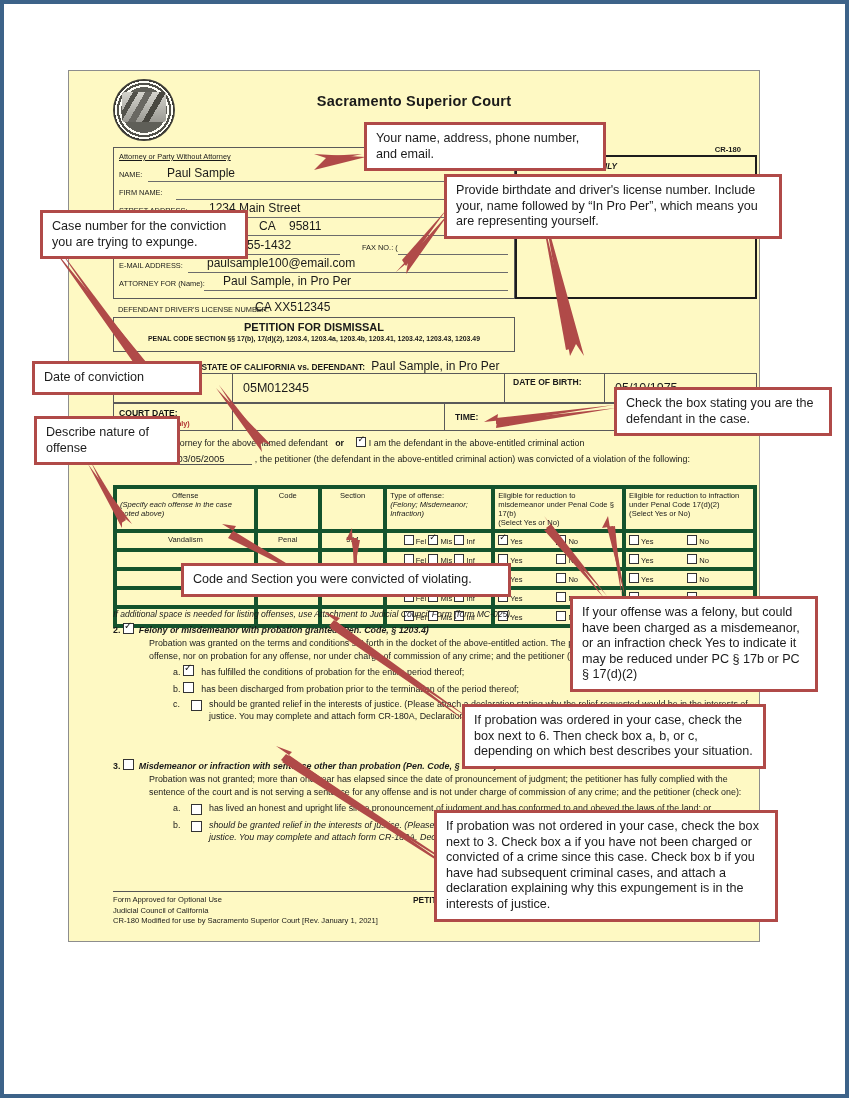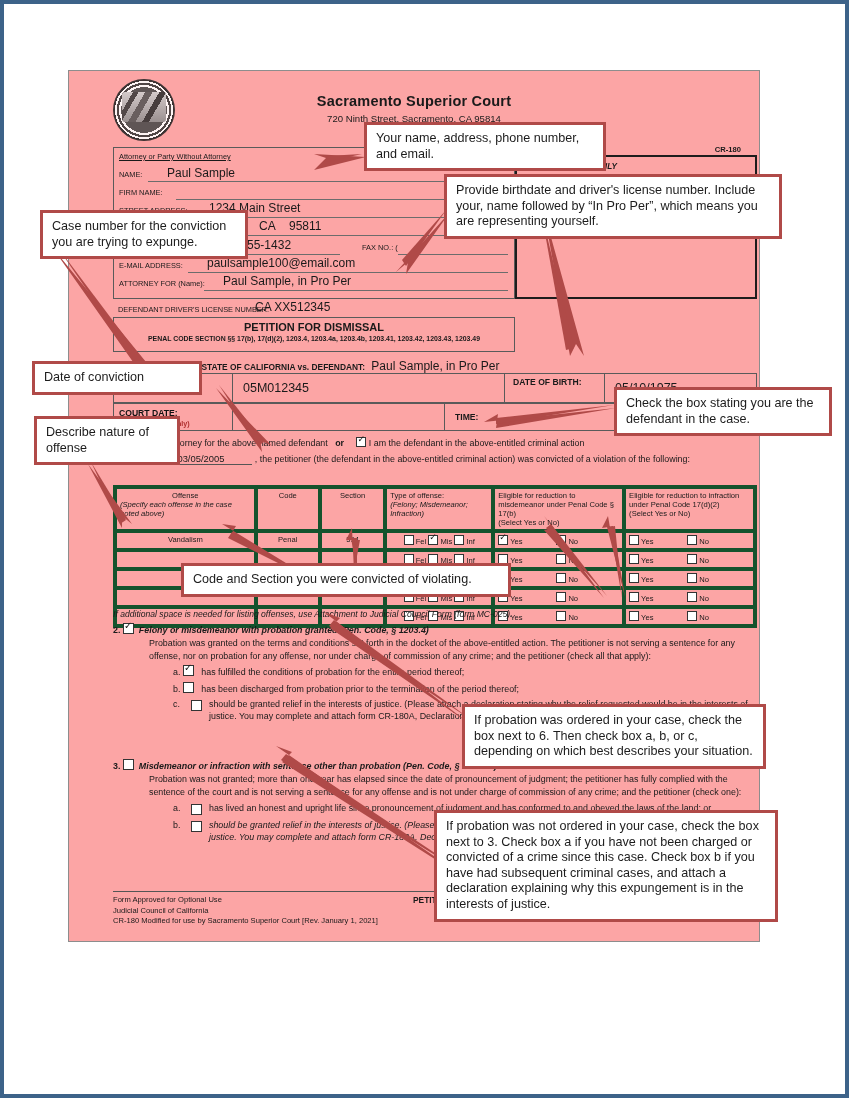"Sacramento Superior Court" #form { background: #fca5a5 -> #fef9c3 }
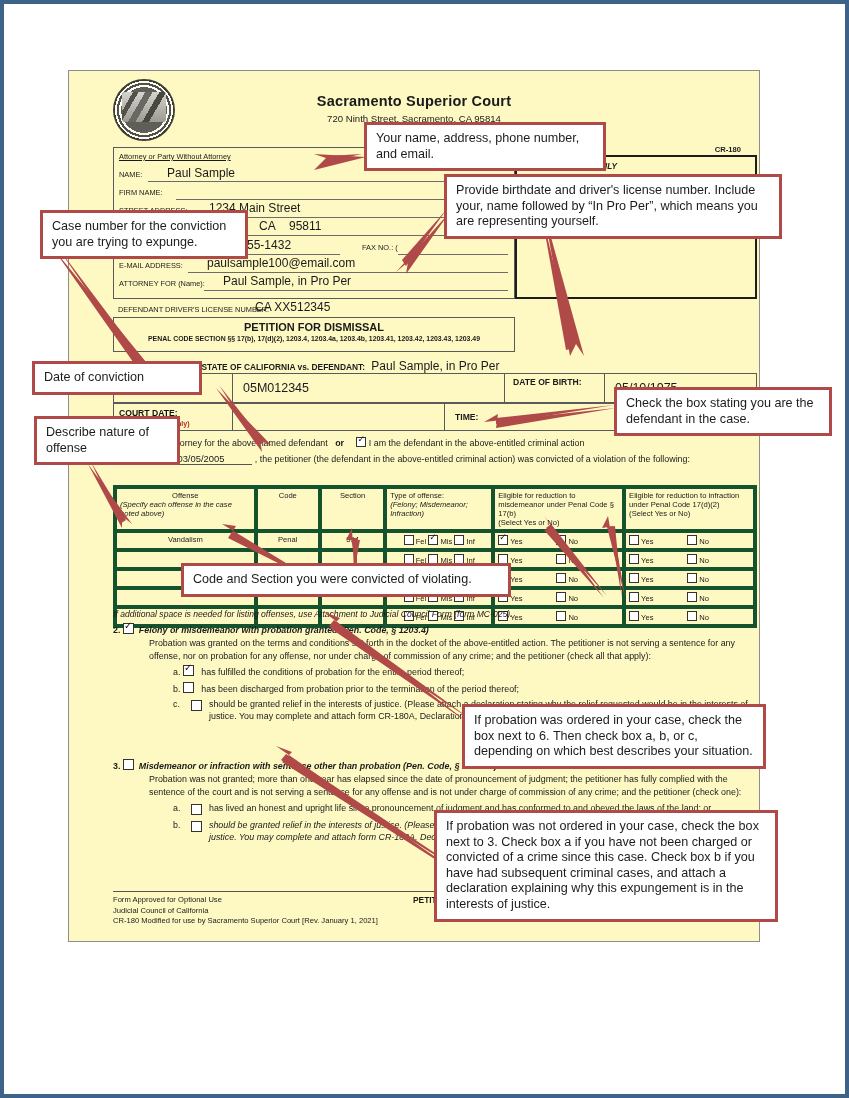"720 Ninth Street, Sacramento, CA" div { html: <div>720 Ninth Street, Sacramento, CA 95814</div> -> none }
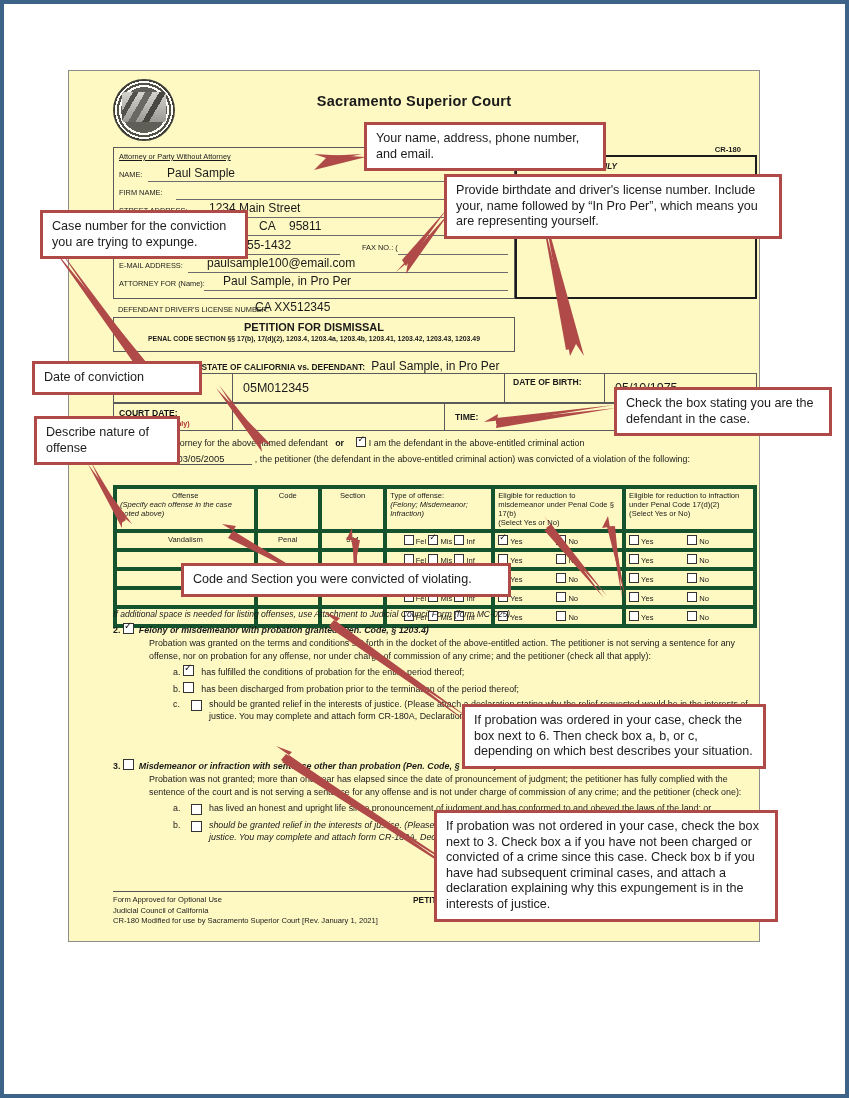"If your offense was a" div.callout { html: none -> <div> <span>If your offense was a felony, but could have been charged as a misdemeanor, or an infraction check Yes to indicate it may be reduced under PC § 17b or PC § 17(d)(2)</span> </div> }
